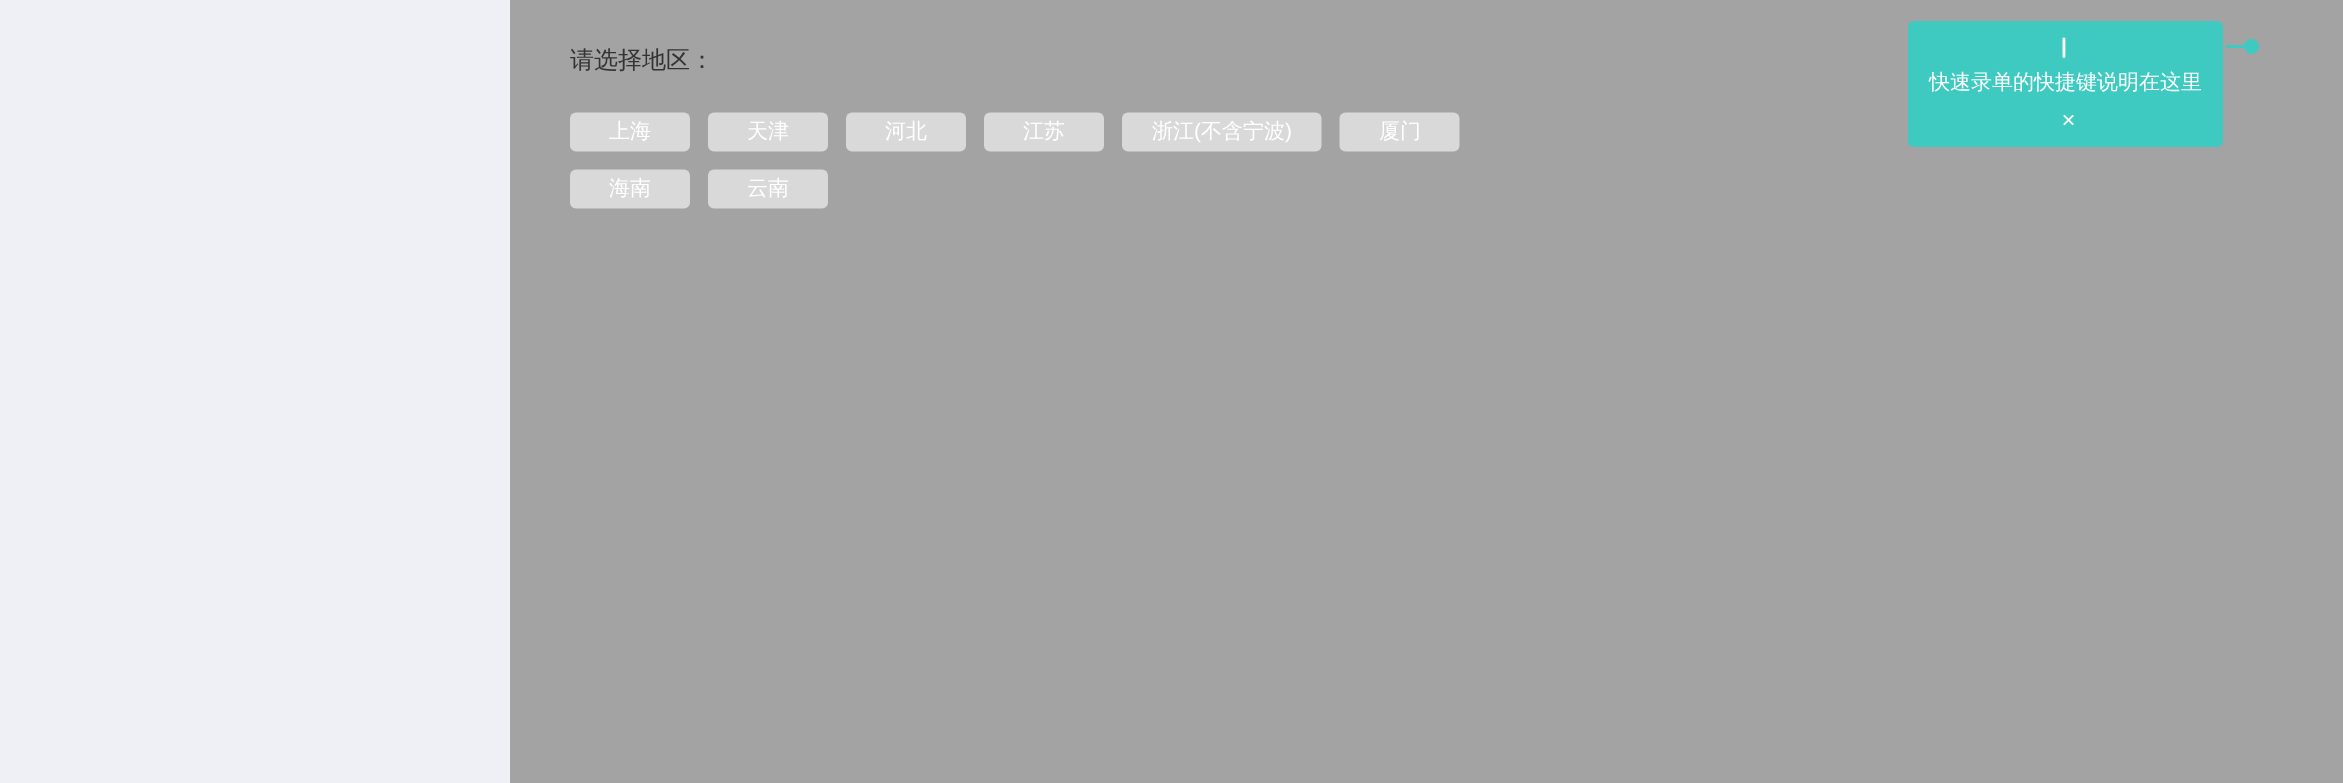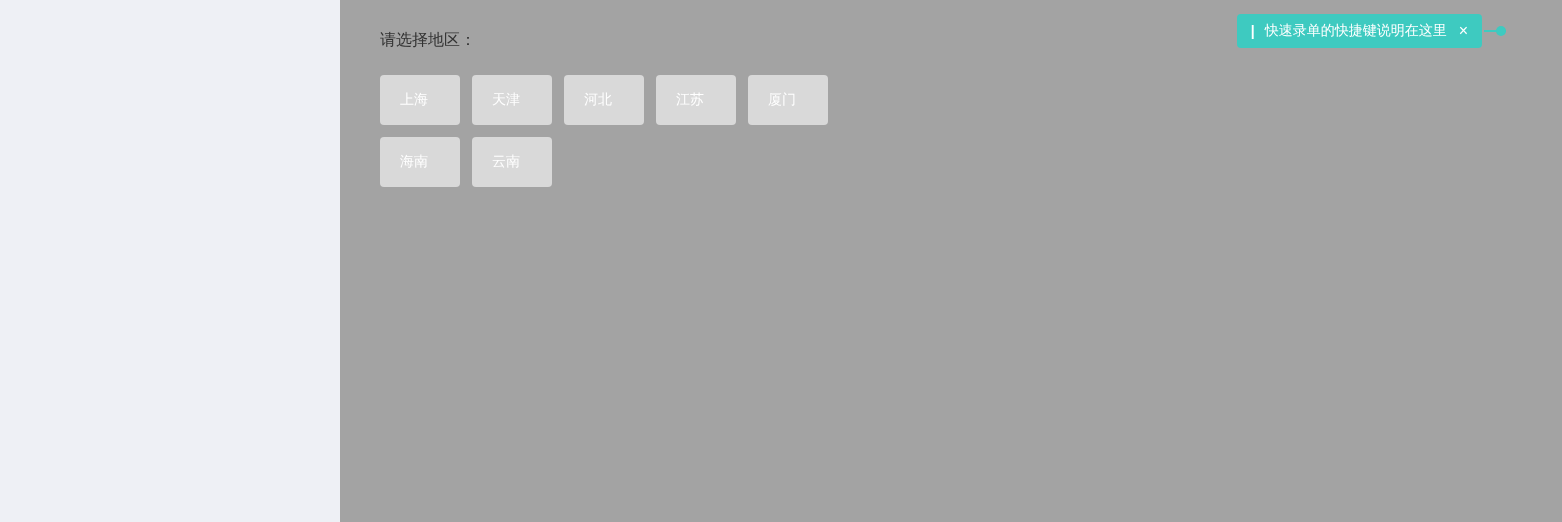"快速录单的快捷键说明在这里" .tooltip-banner { flex-direction: none -> column }
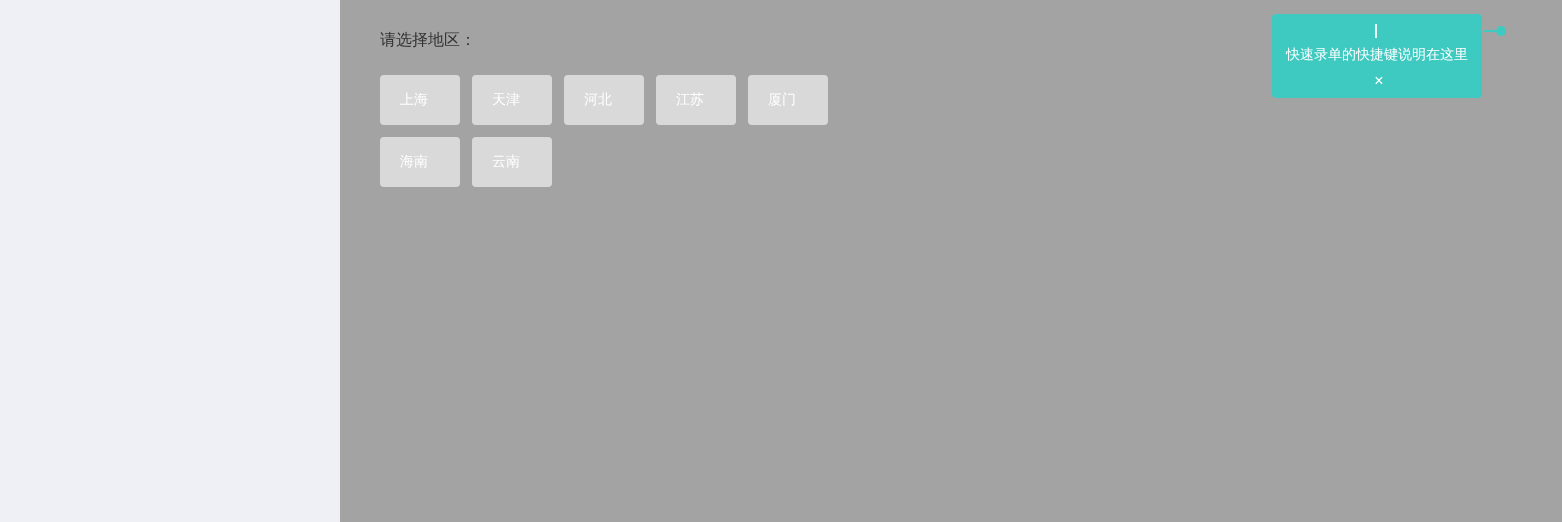"上海" .region-btn { padding: 16px 20px -> 4px 20px; text-align: left -> center }
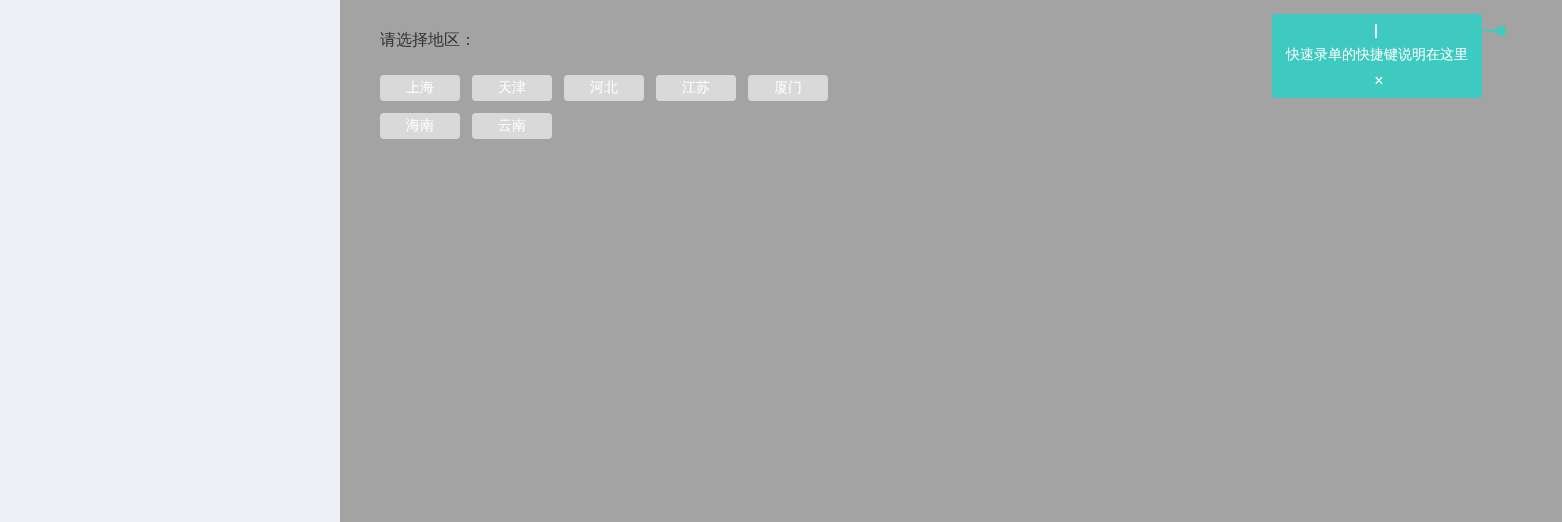"浙江(不含宁波)" button.region-btn { html: none -> <button>浙江(不含宁波)</button> }
